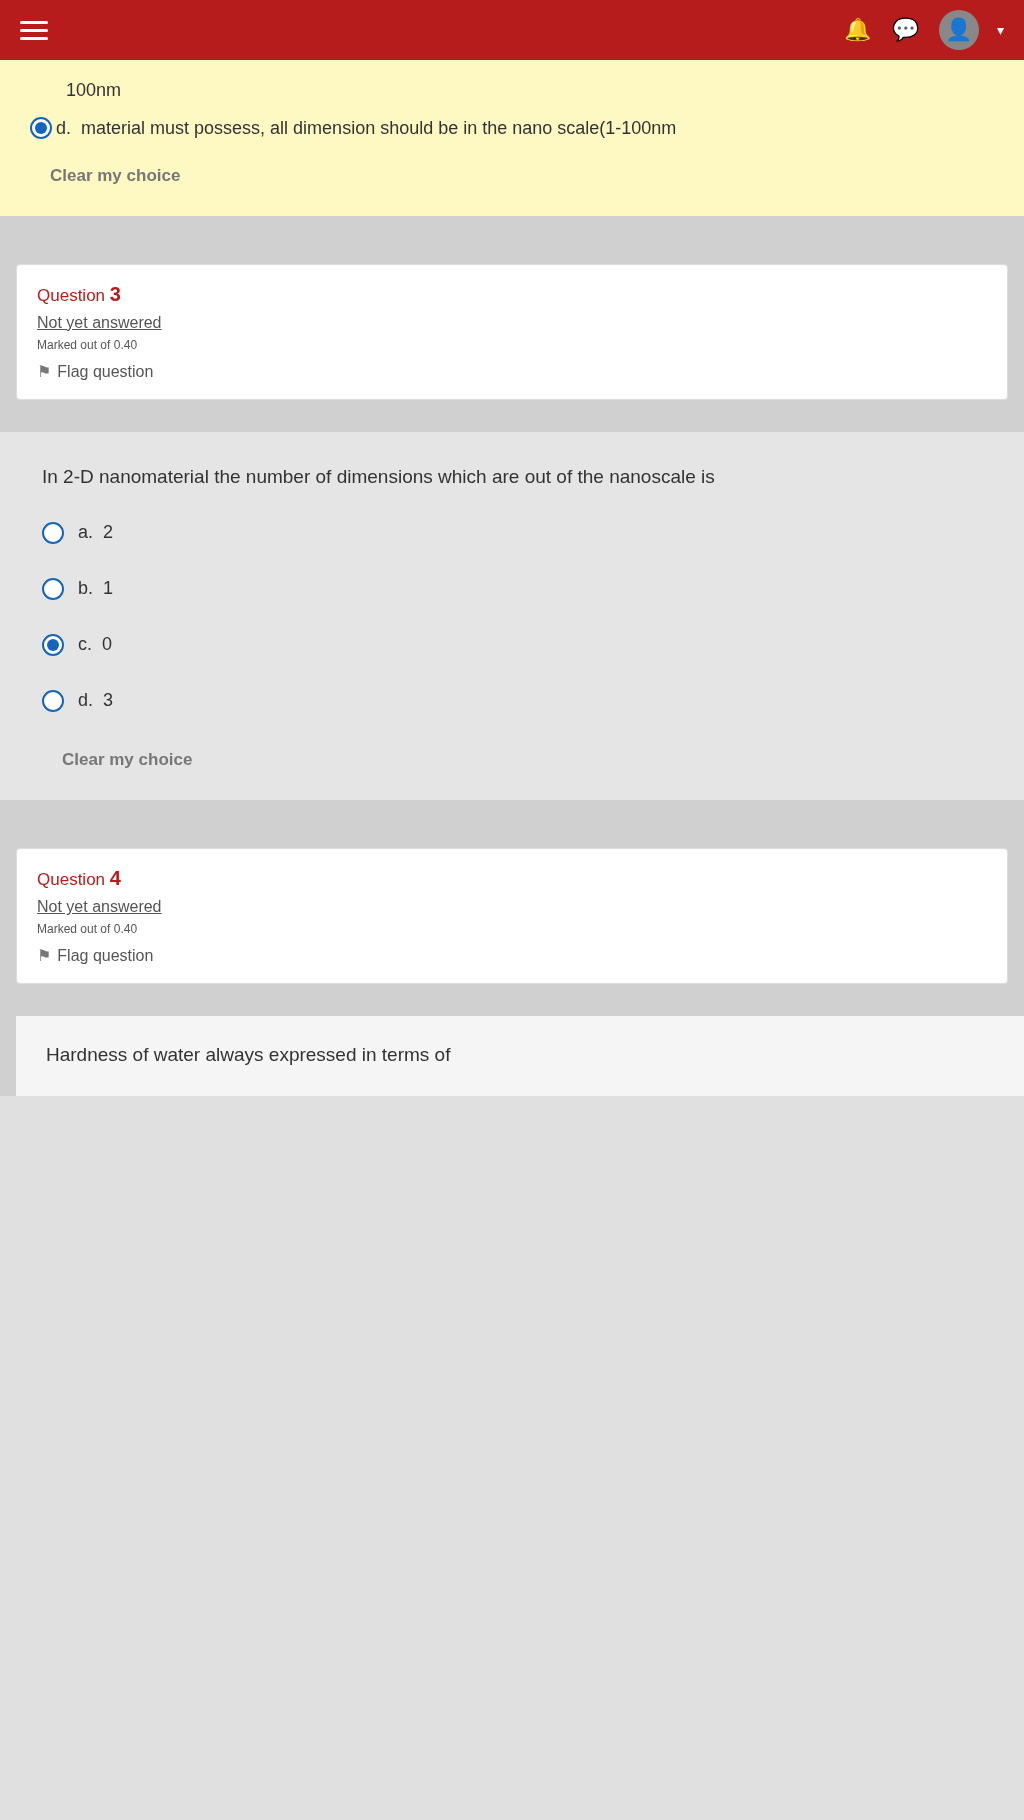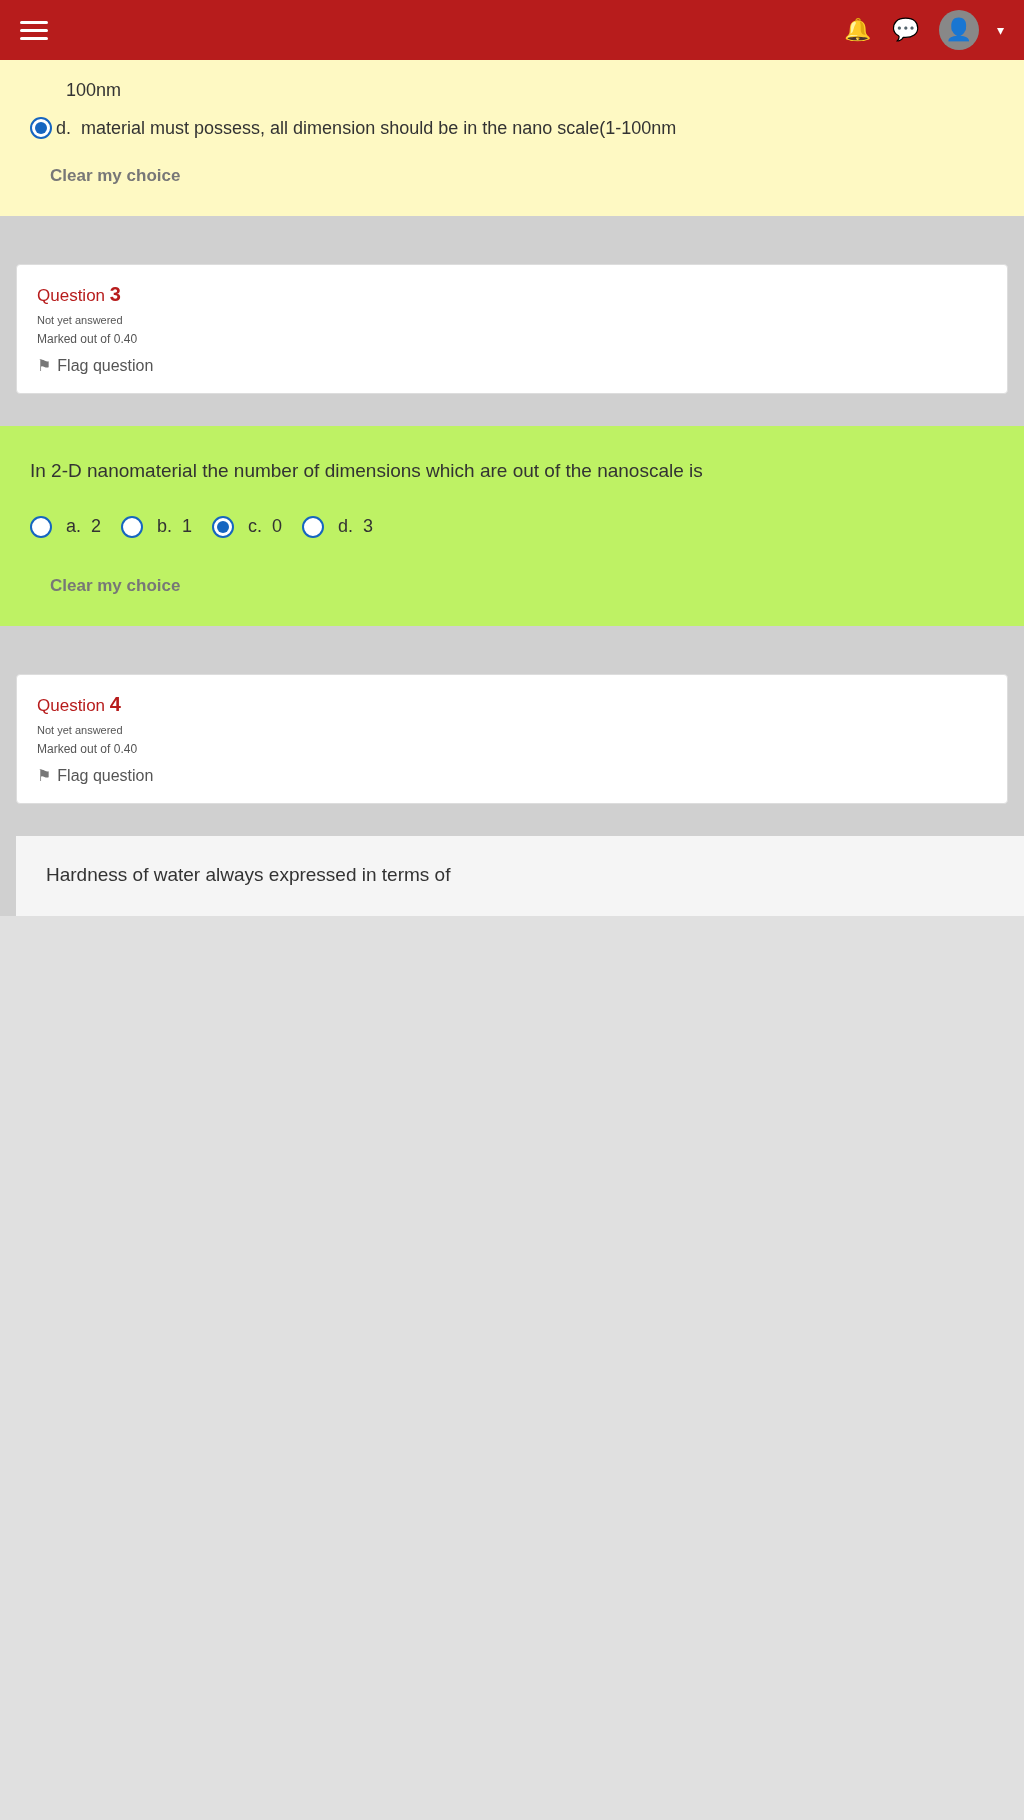"Not yet answered" .question-status { font-size: 11px -> 16px; text-decoration: none -> underline }
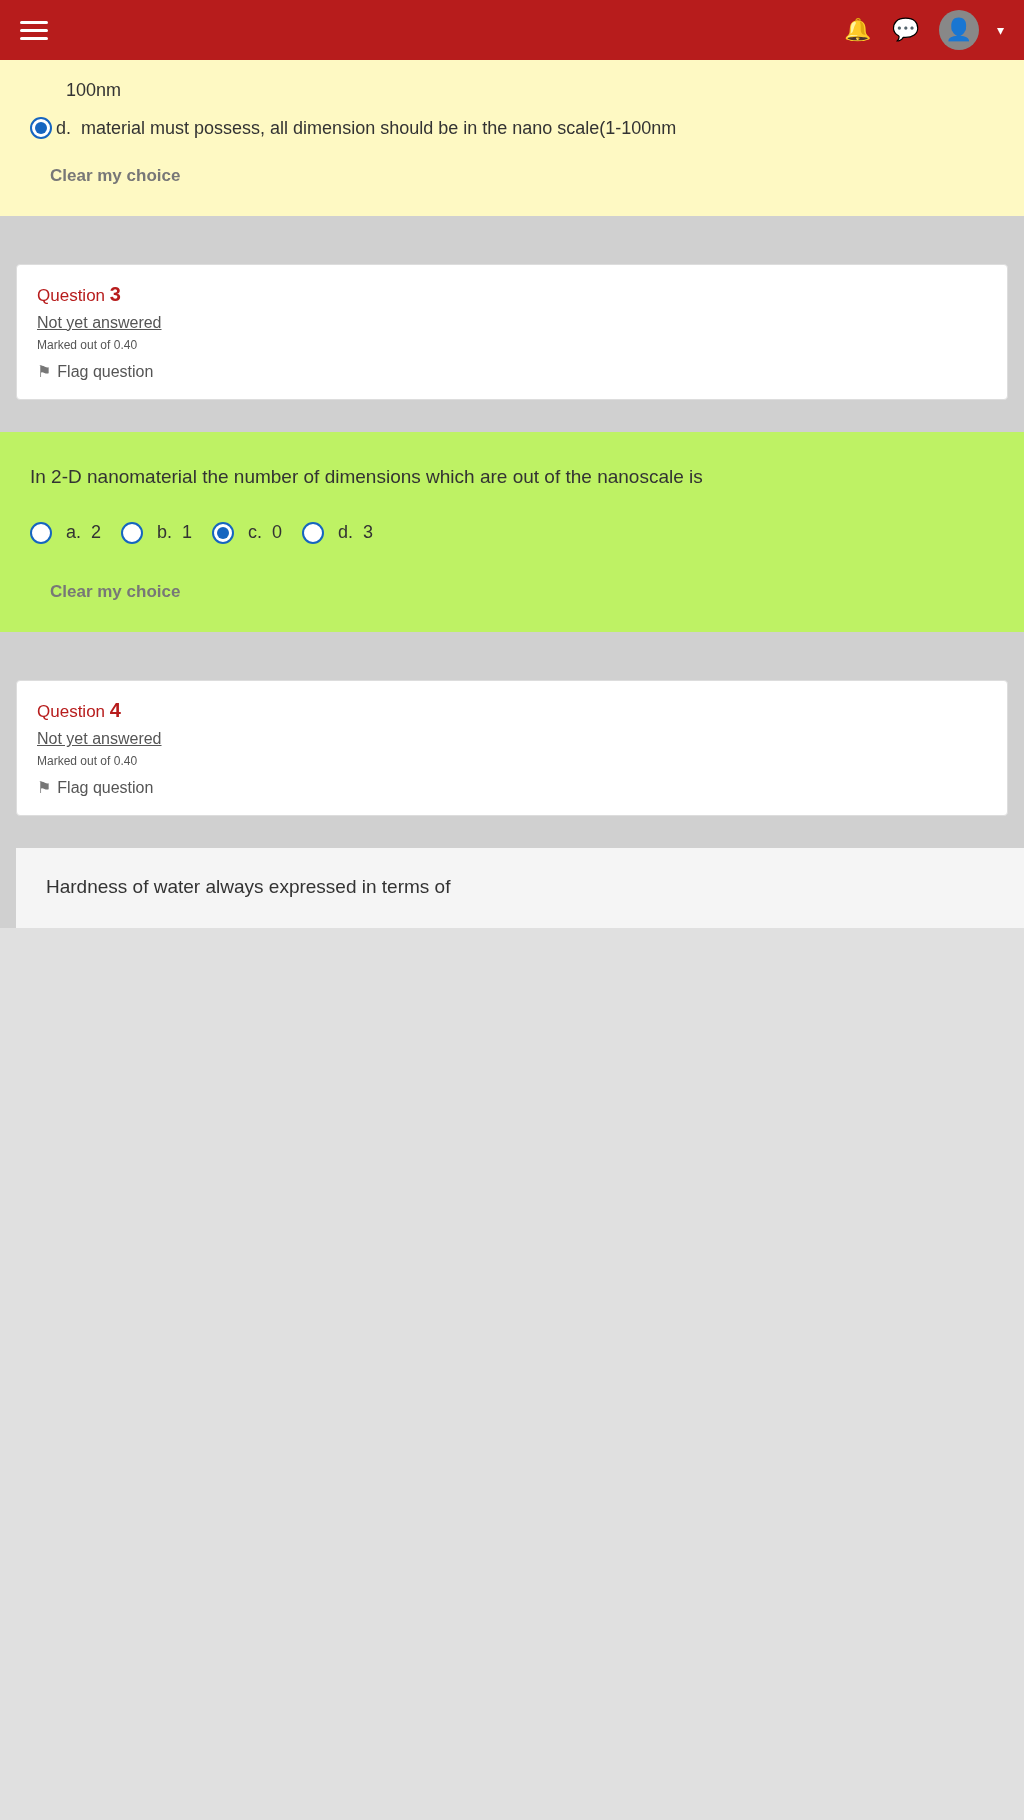"In 2-D nanomaterial the number" .question-body { background: #bef264 -> #e5e5e5; padding: 30px 30px 30px 30px -> 30px 30px 30px 42px }
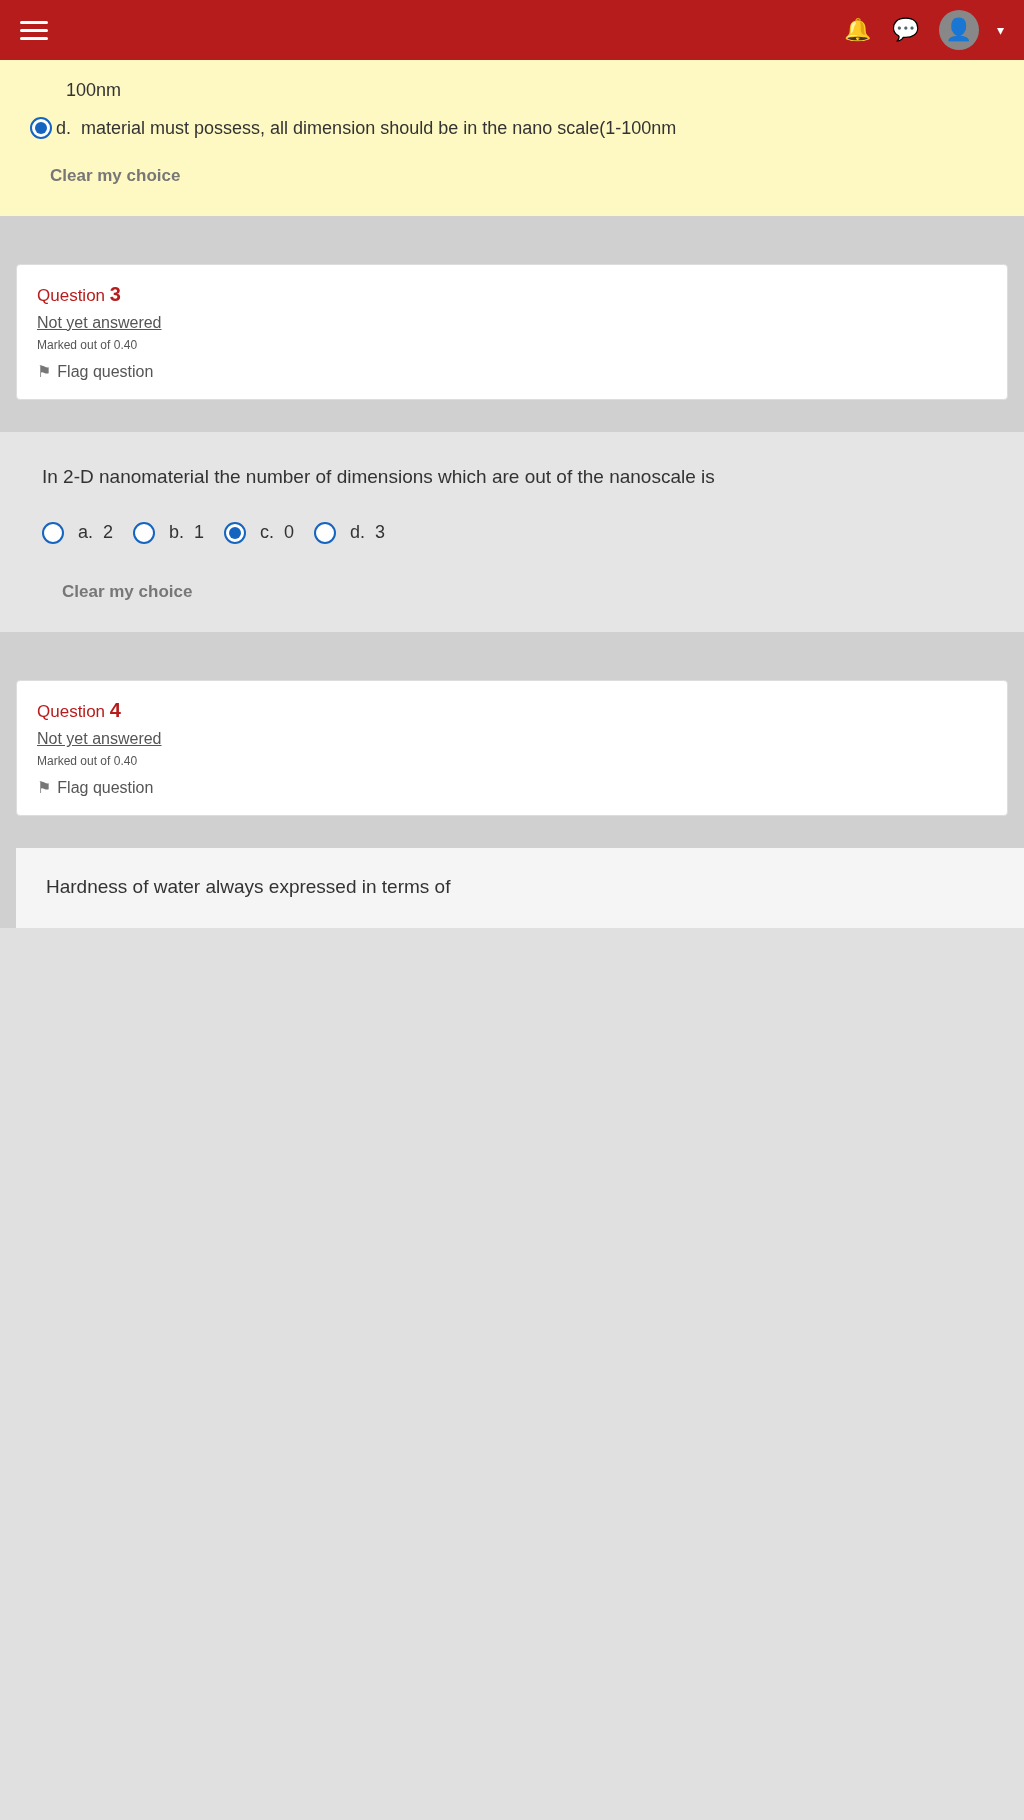"a. 2" .options-list { flex-direction: row -> column; gap: 20px -> 32px }
